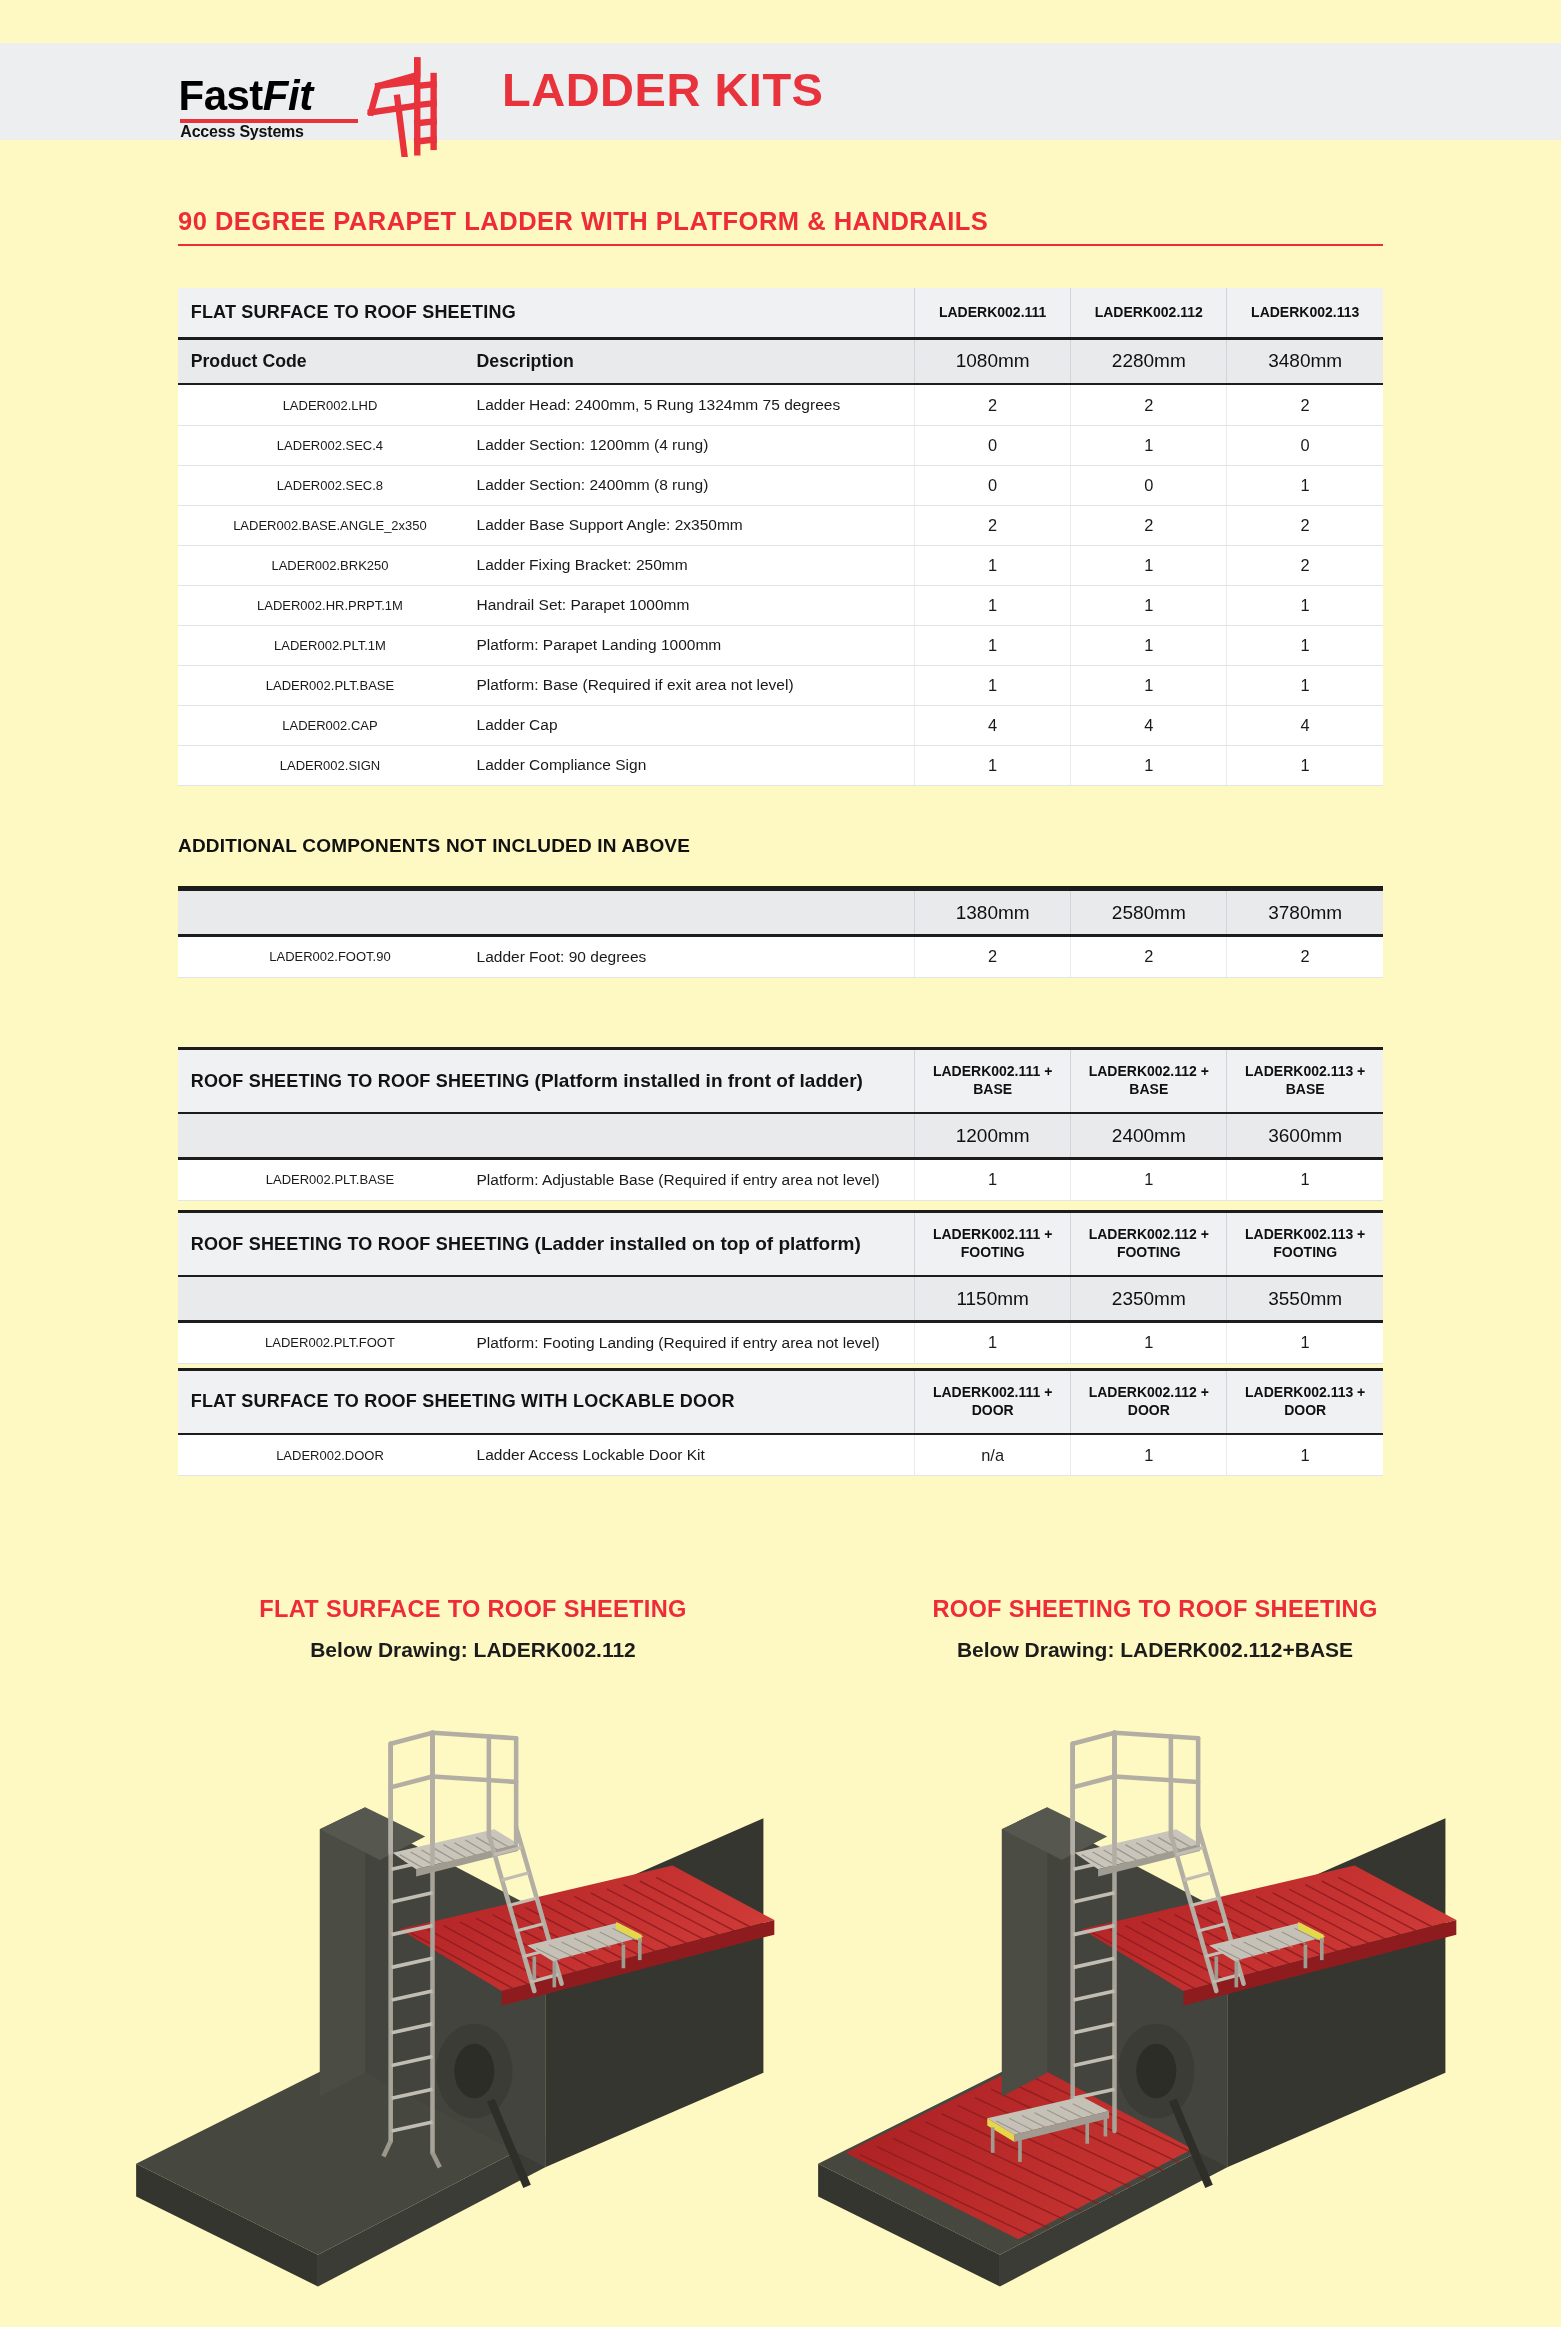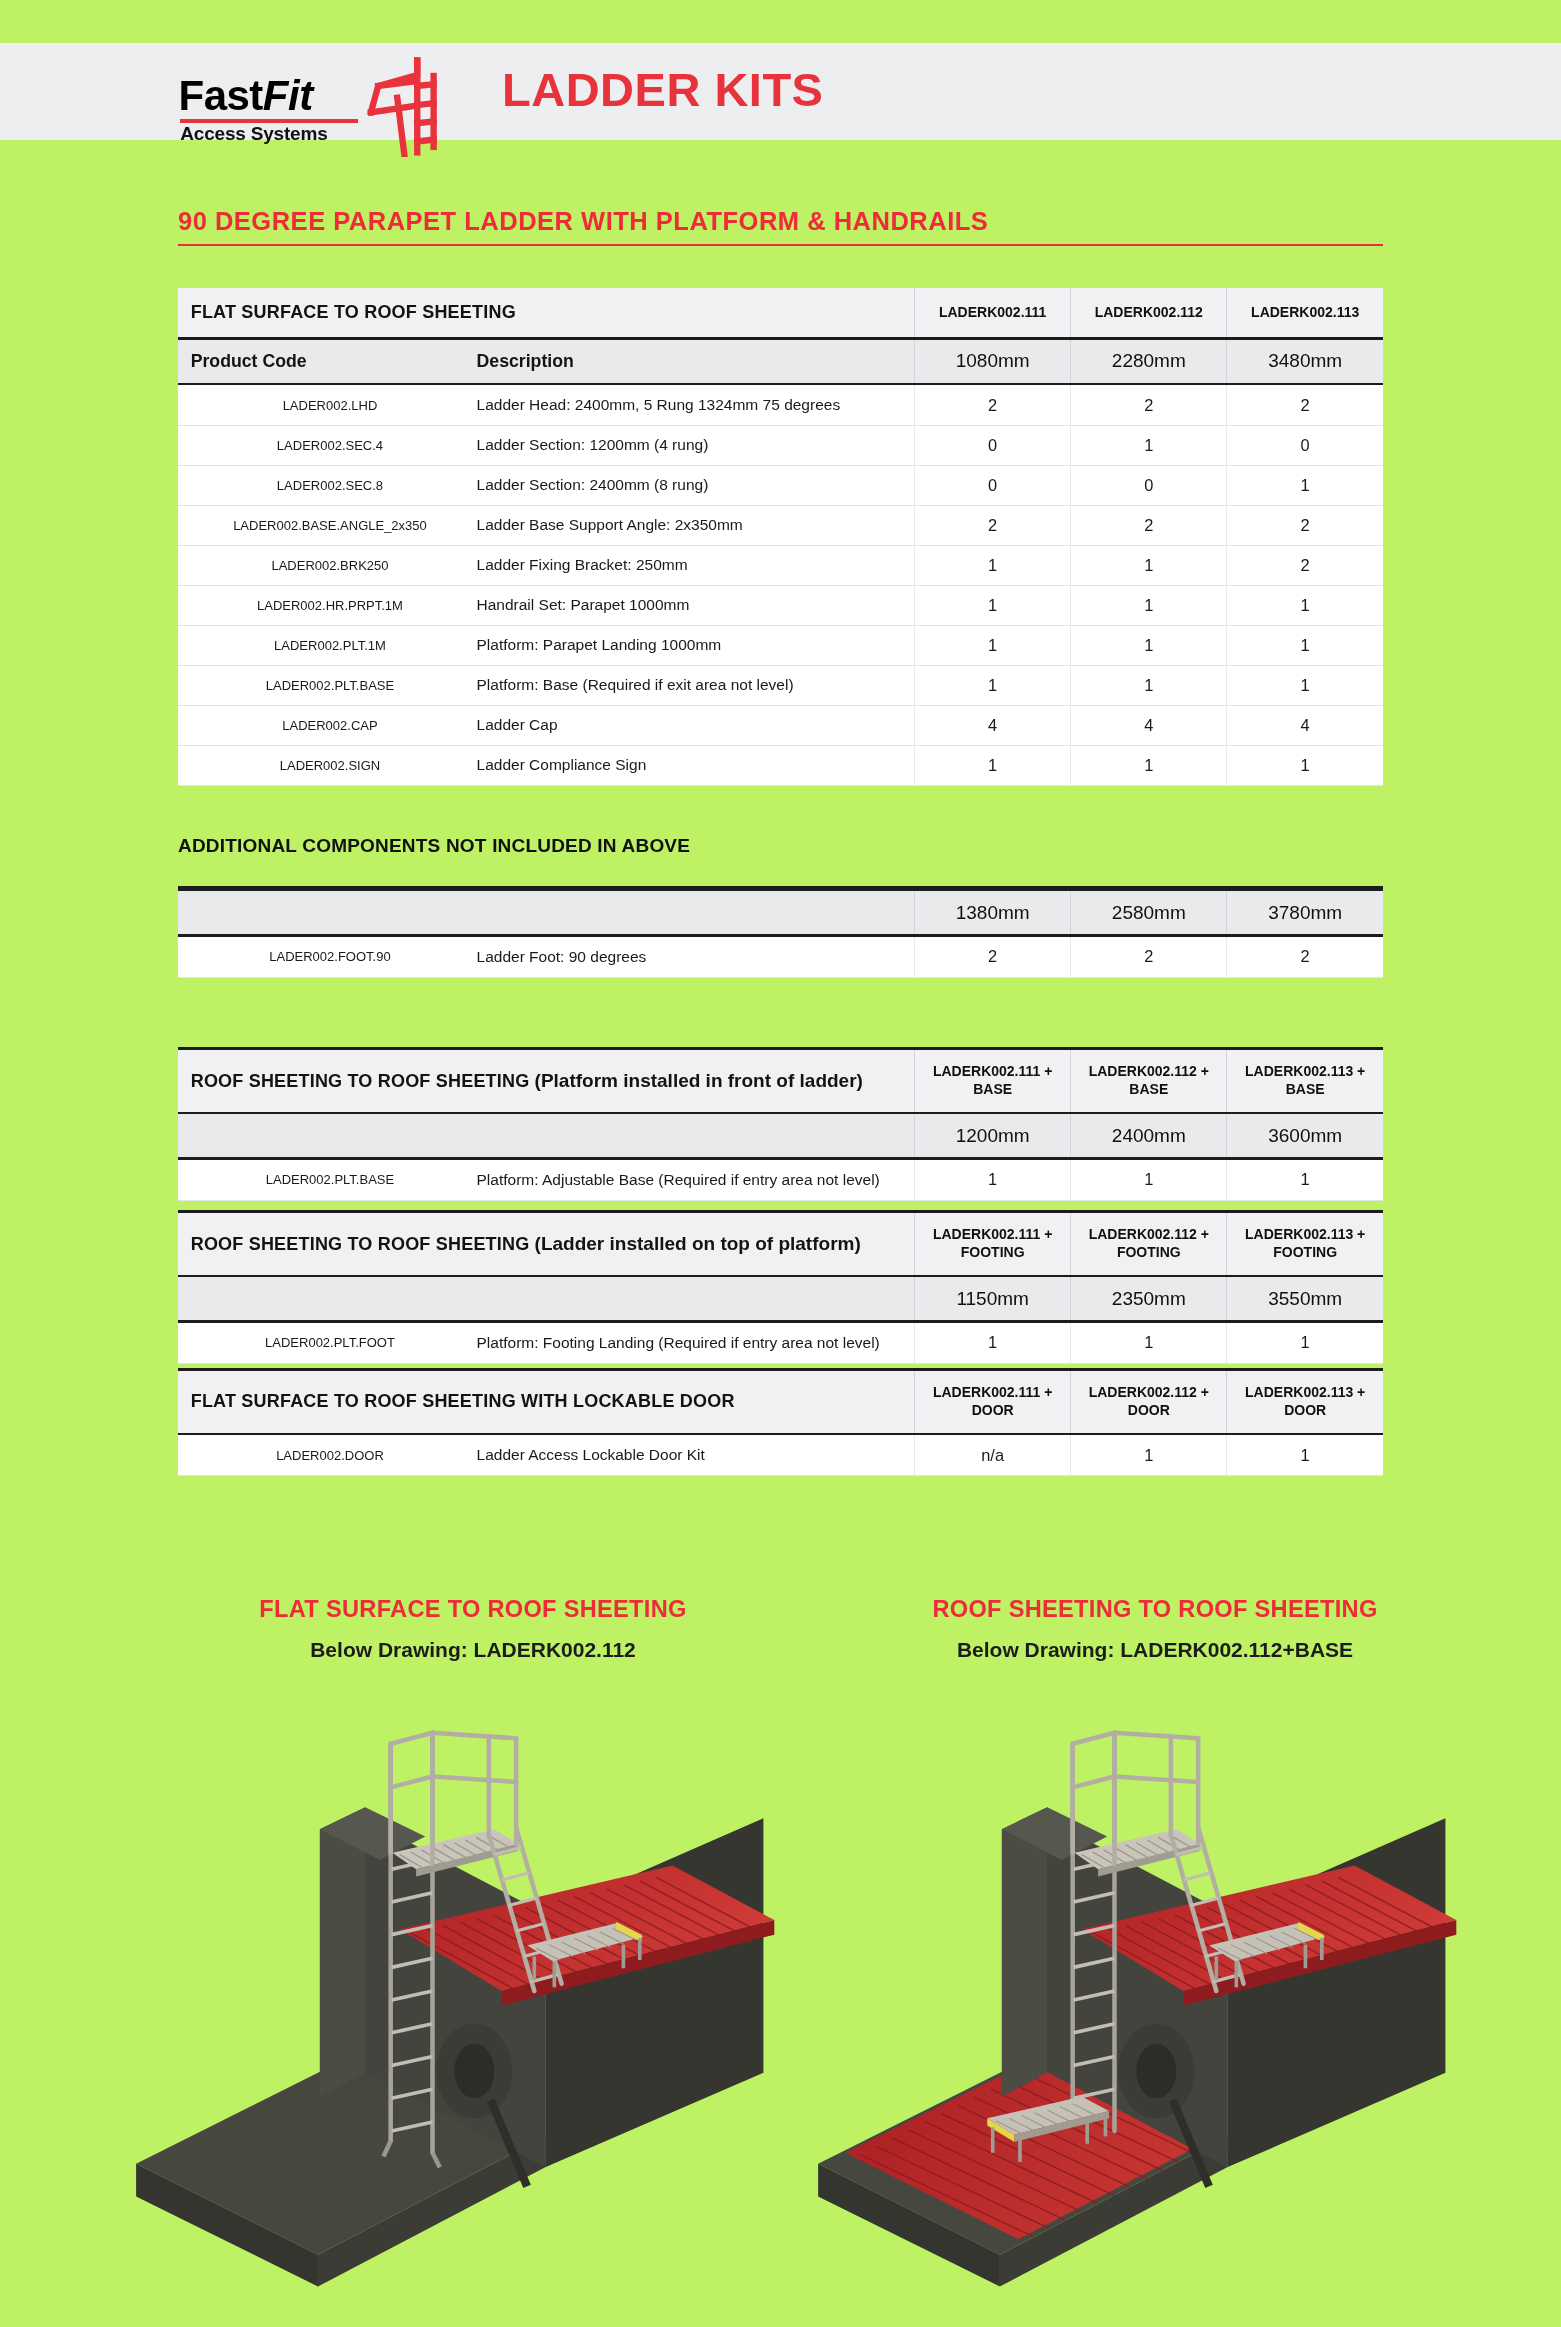"FastFit" .page { background: #bef264 -> #fef9c3 }
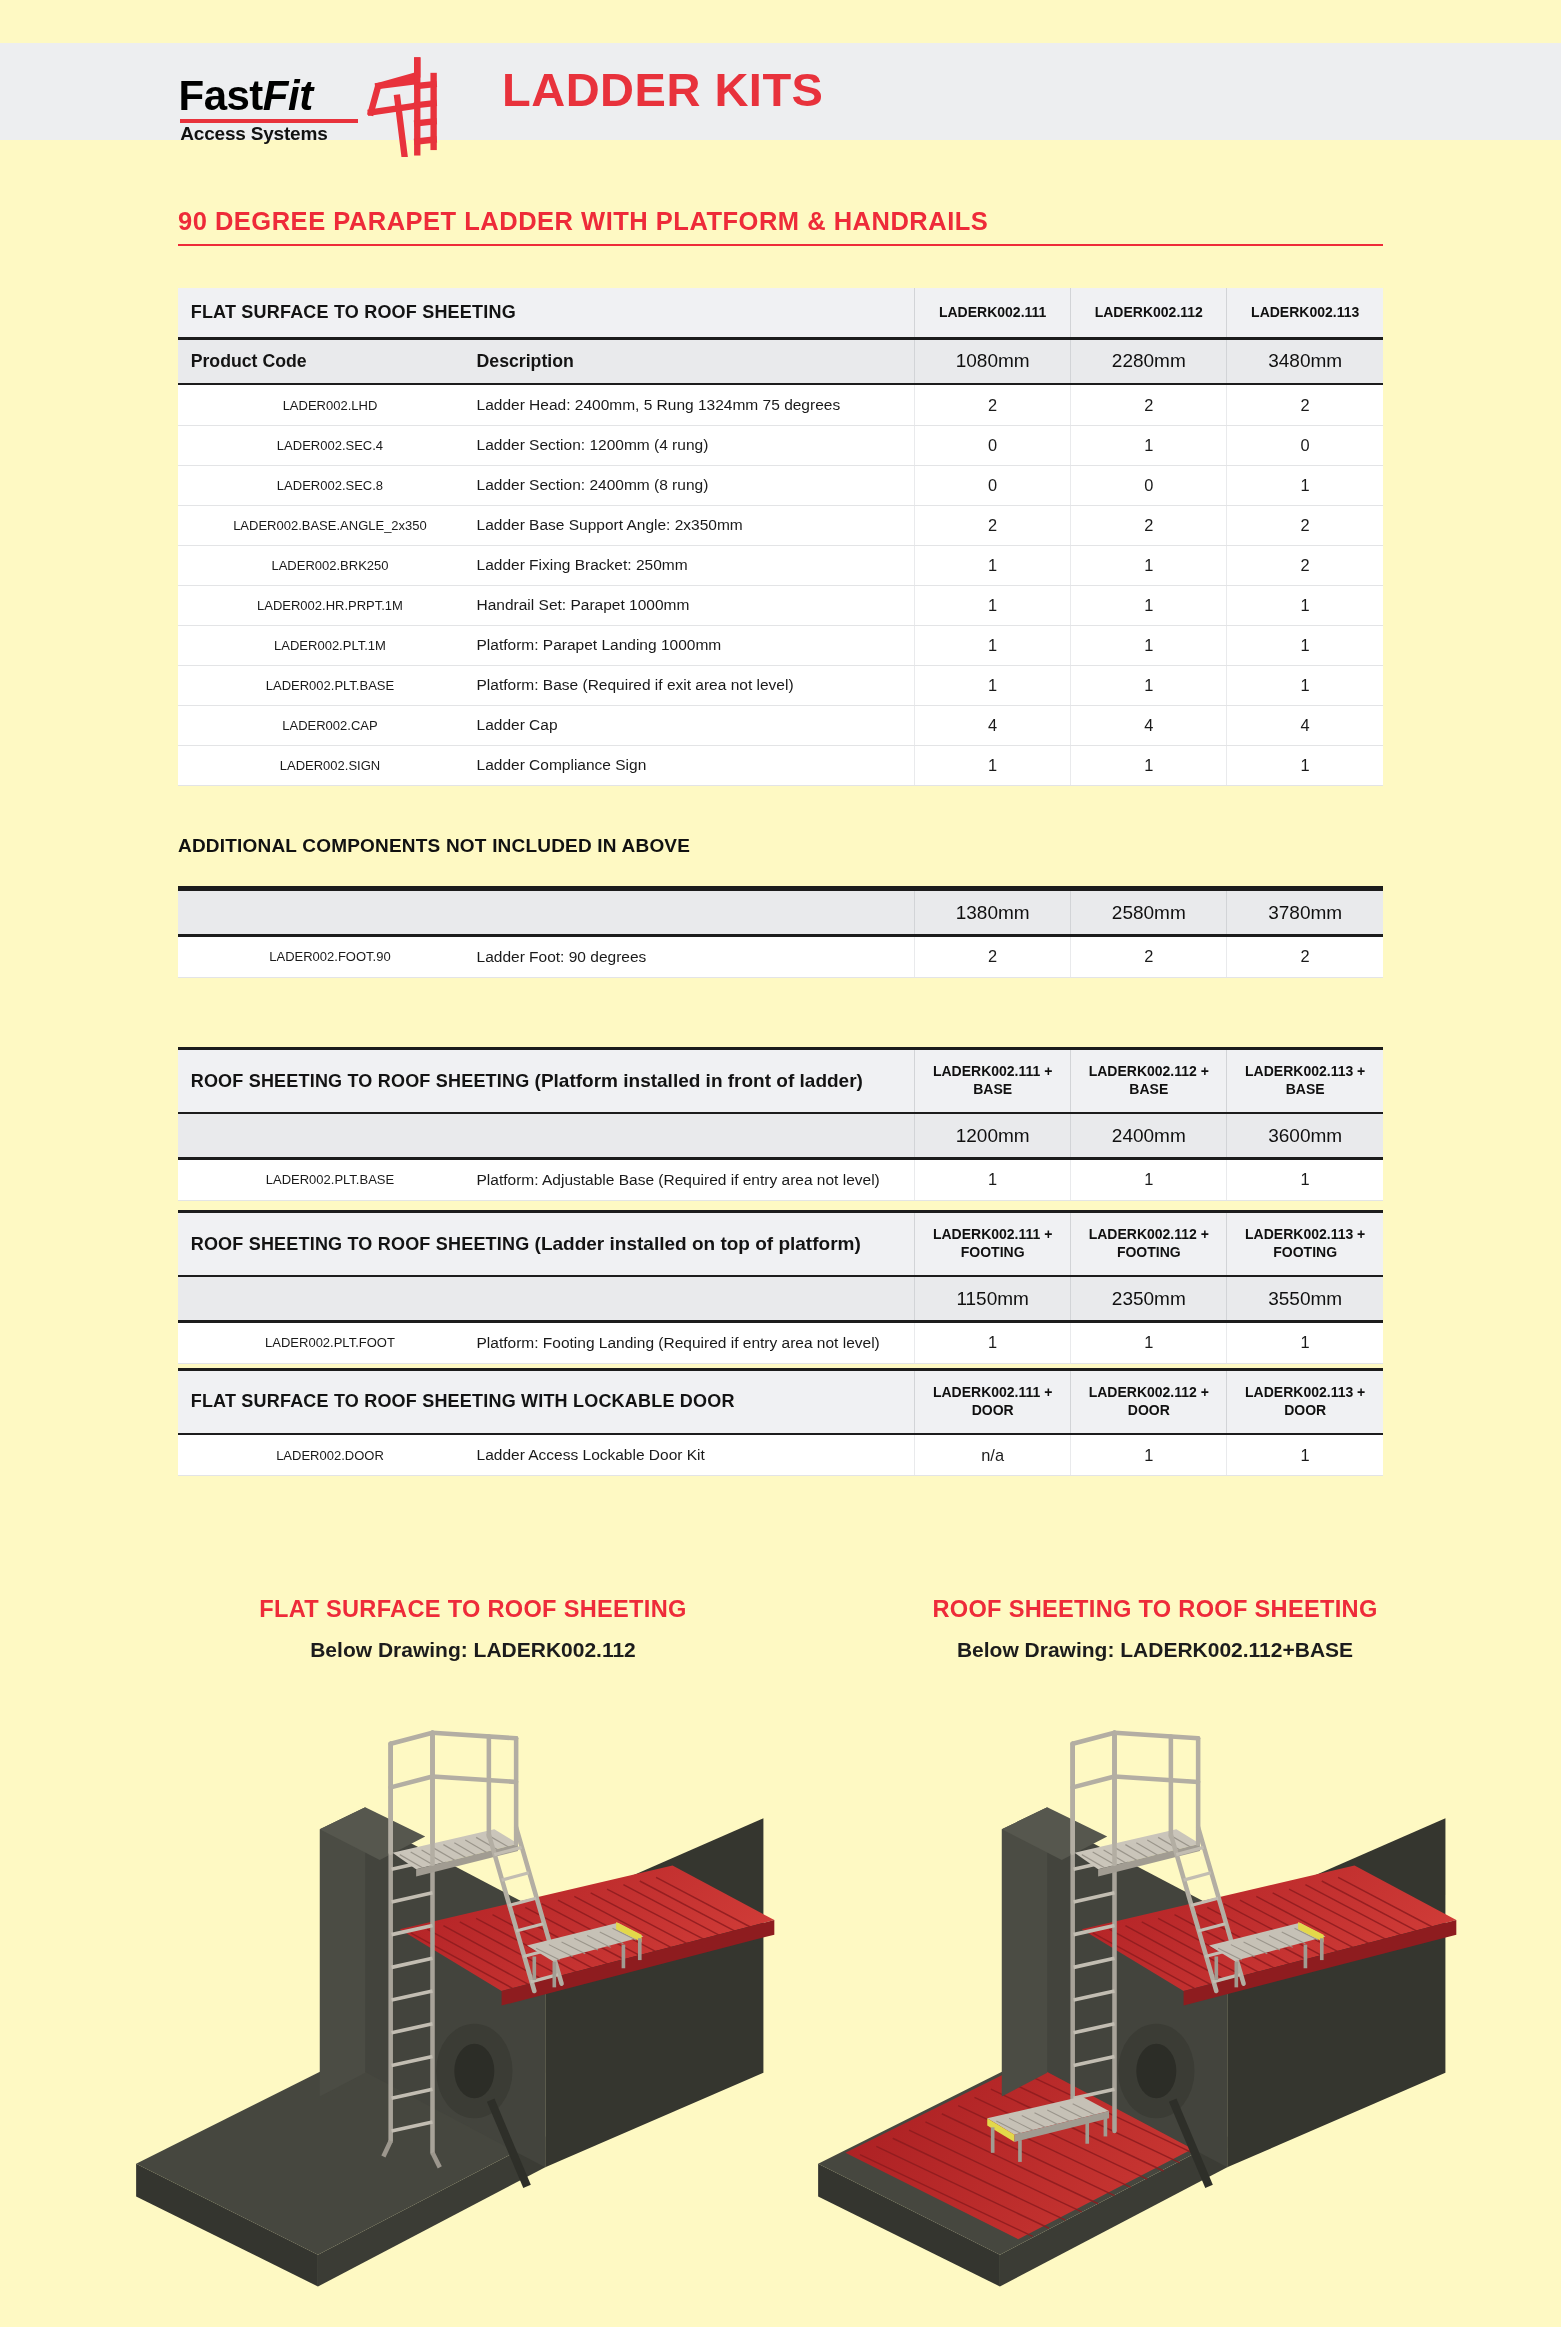"Access Systems" .logo-sub { font-size: 19px -> 16px }
